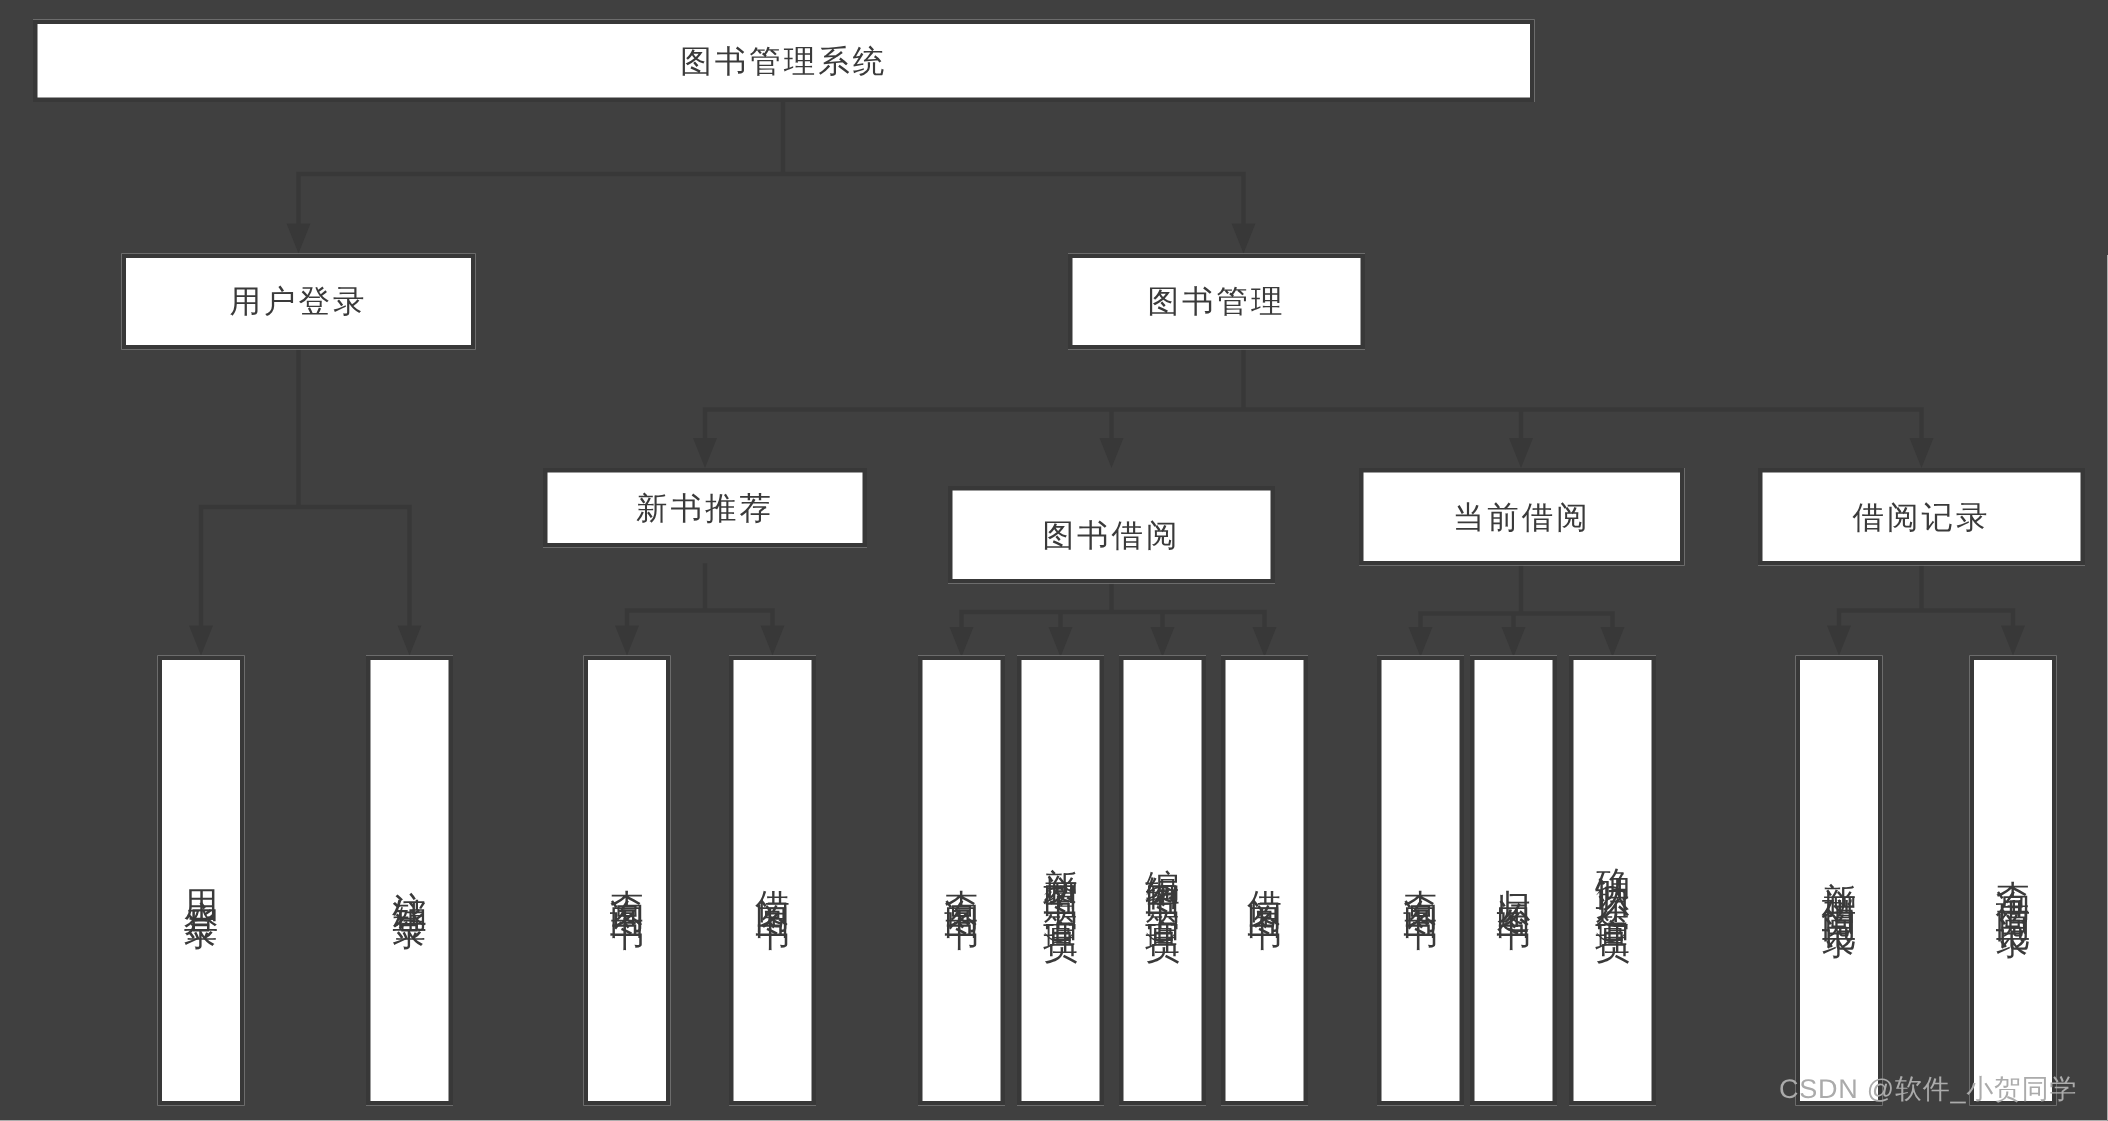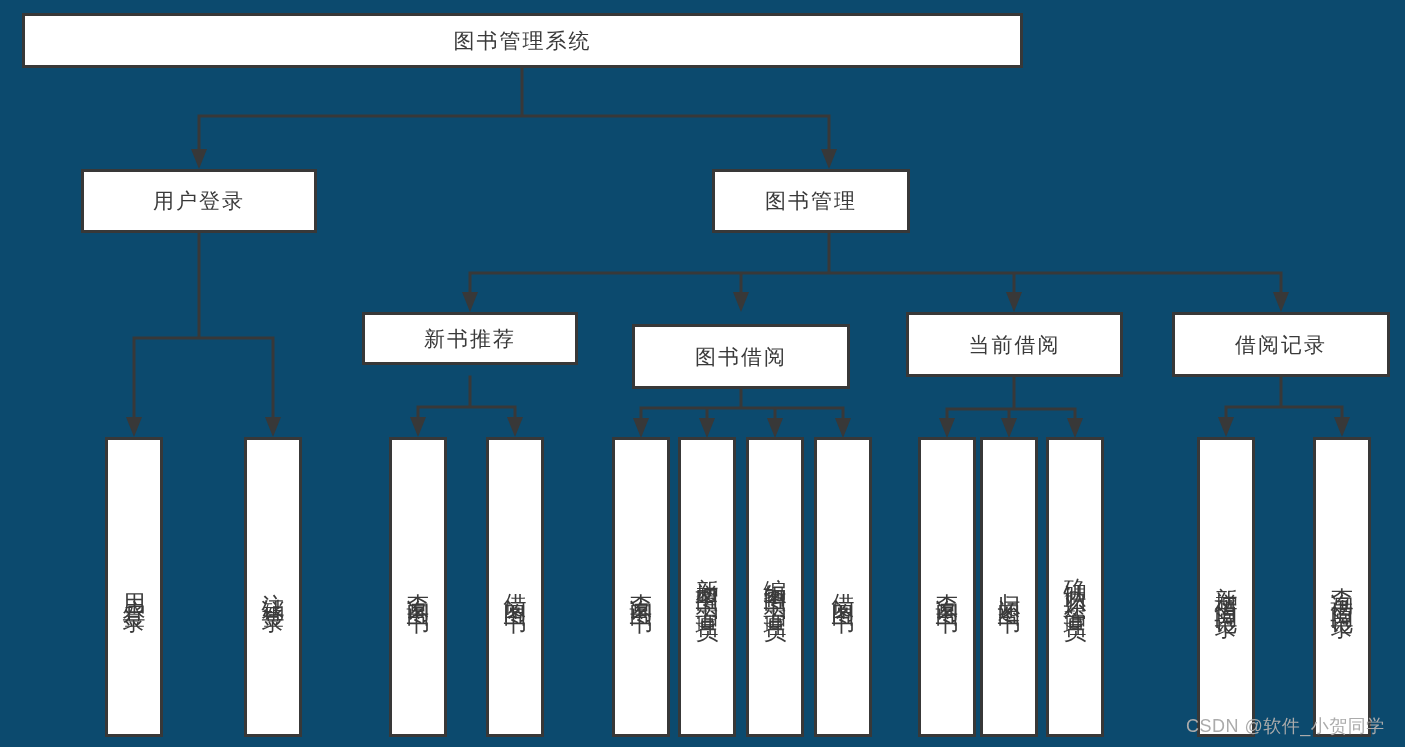"图书管理系统" .stage { background: #0c4a6e -> #404040 }
